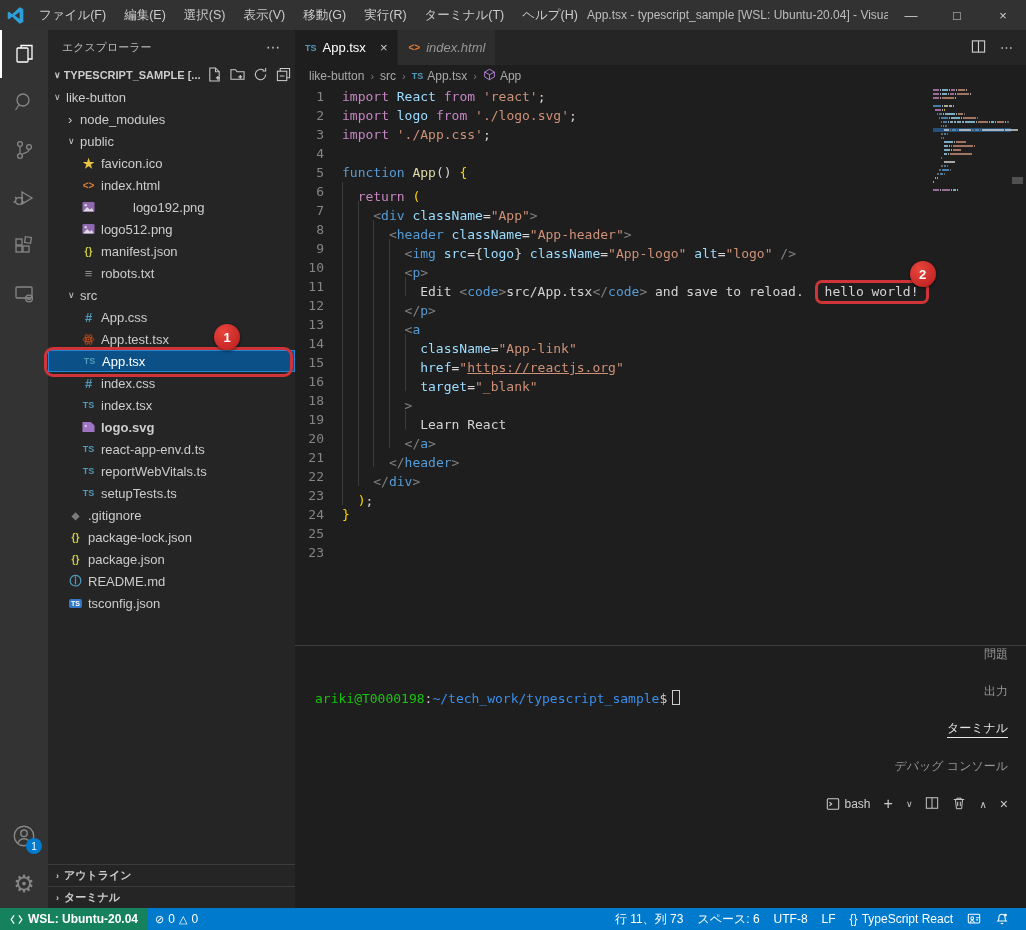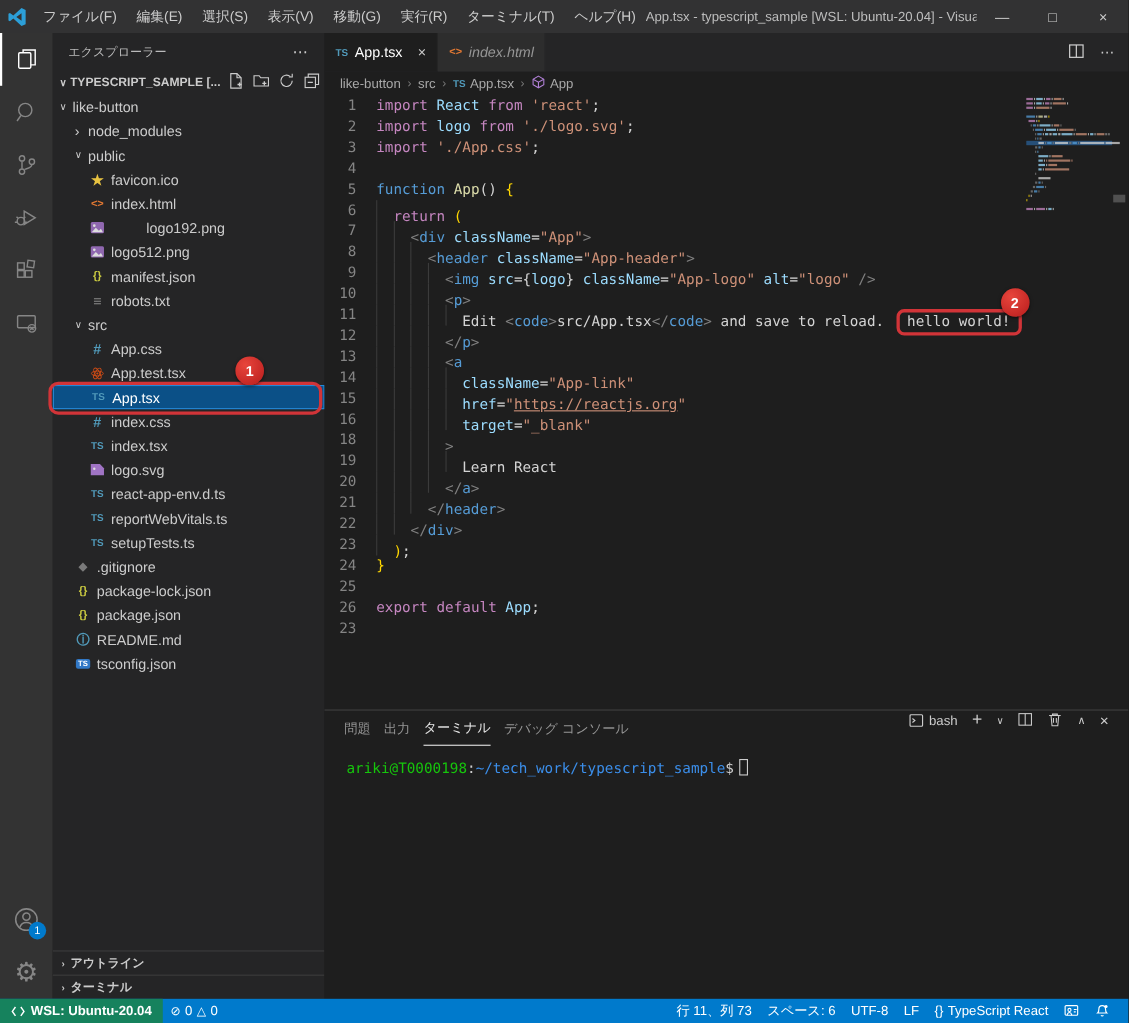"logo.svg" div.tree-row { font-weight: none -> bold }
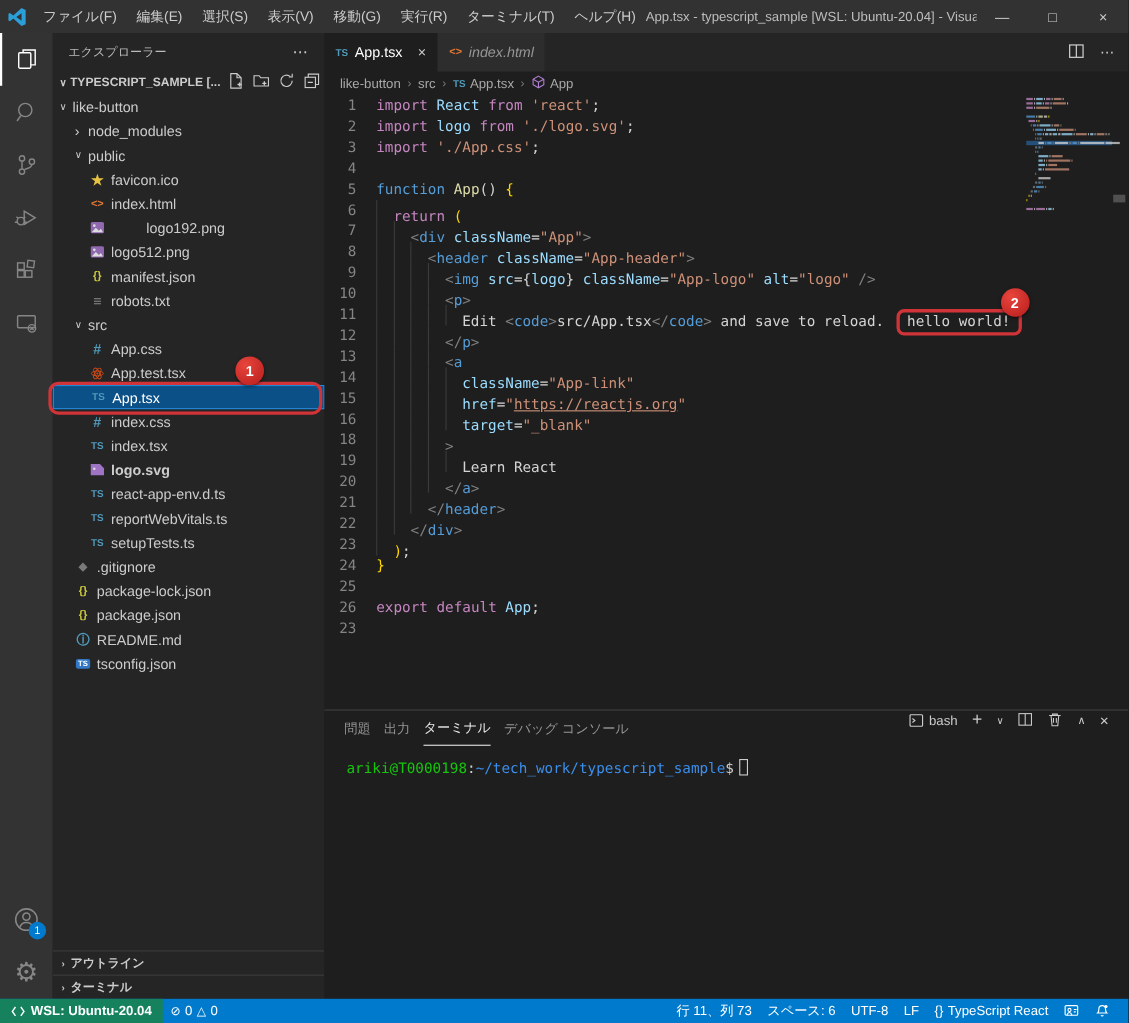"26" div.code-line { html: <div><span>26</span><span><span>export</span><span> </span><span>default</span><span> </span><span>App</span><span>;</span></span></div> -> none }
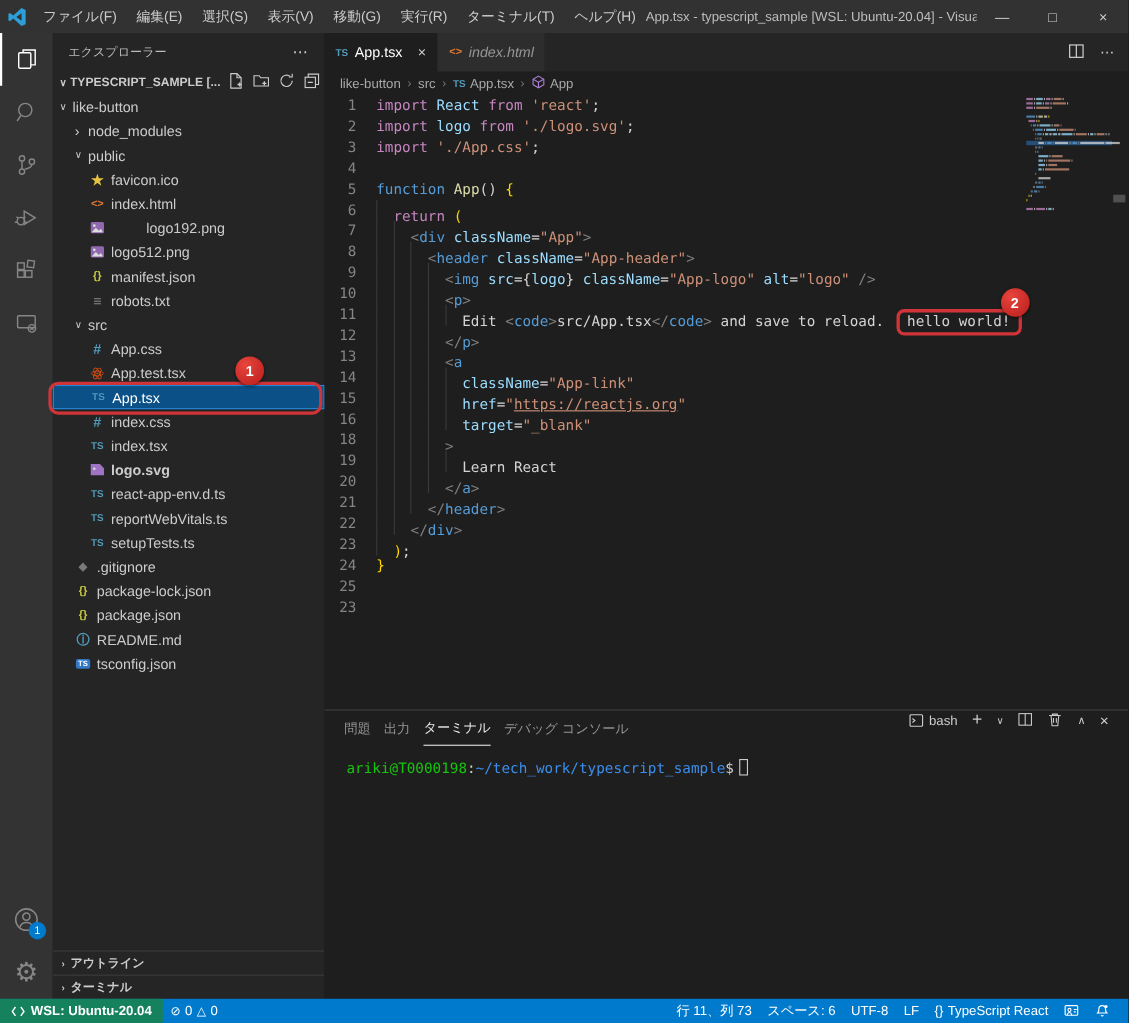"問題" .panel-tabs { align-items: flex-start -> flex-end; flex-direction: none -> column; gap: 12px -> 20px }
